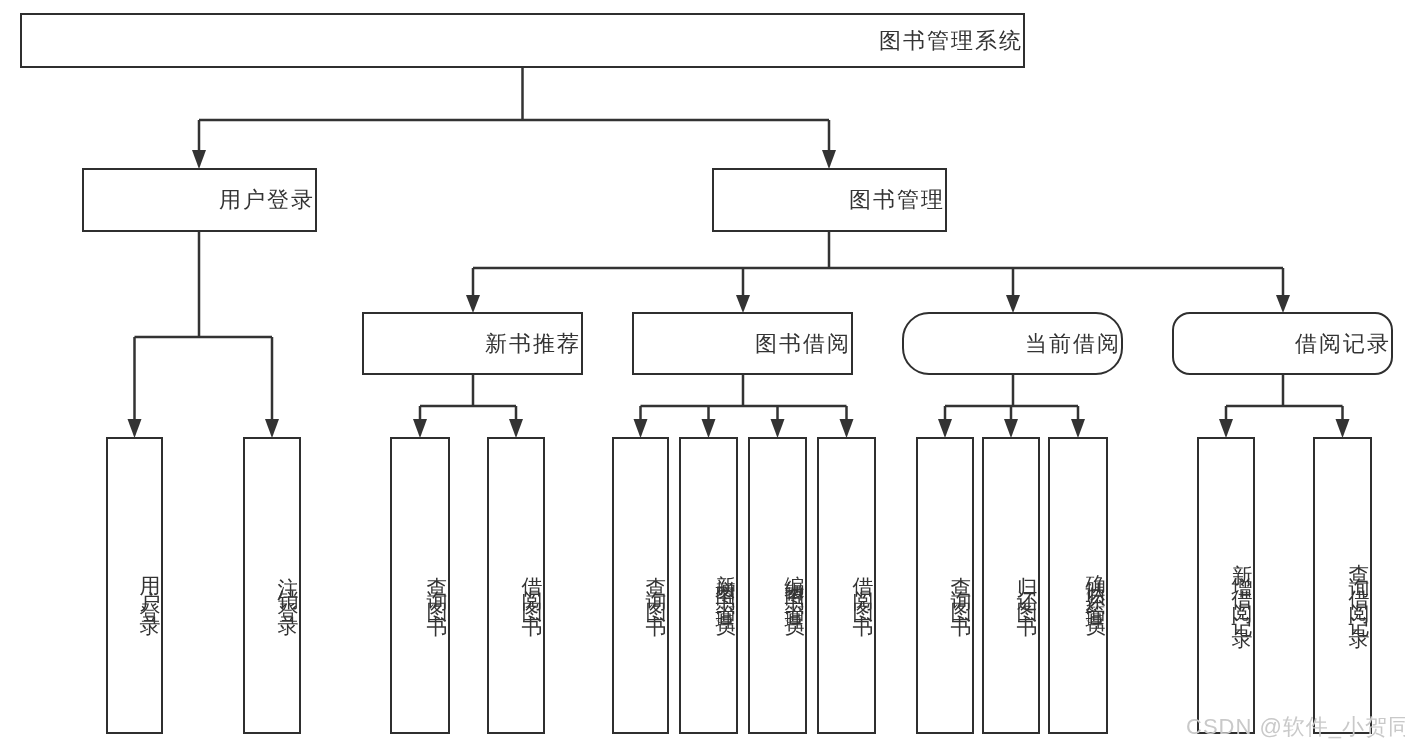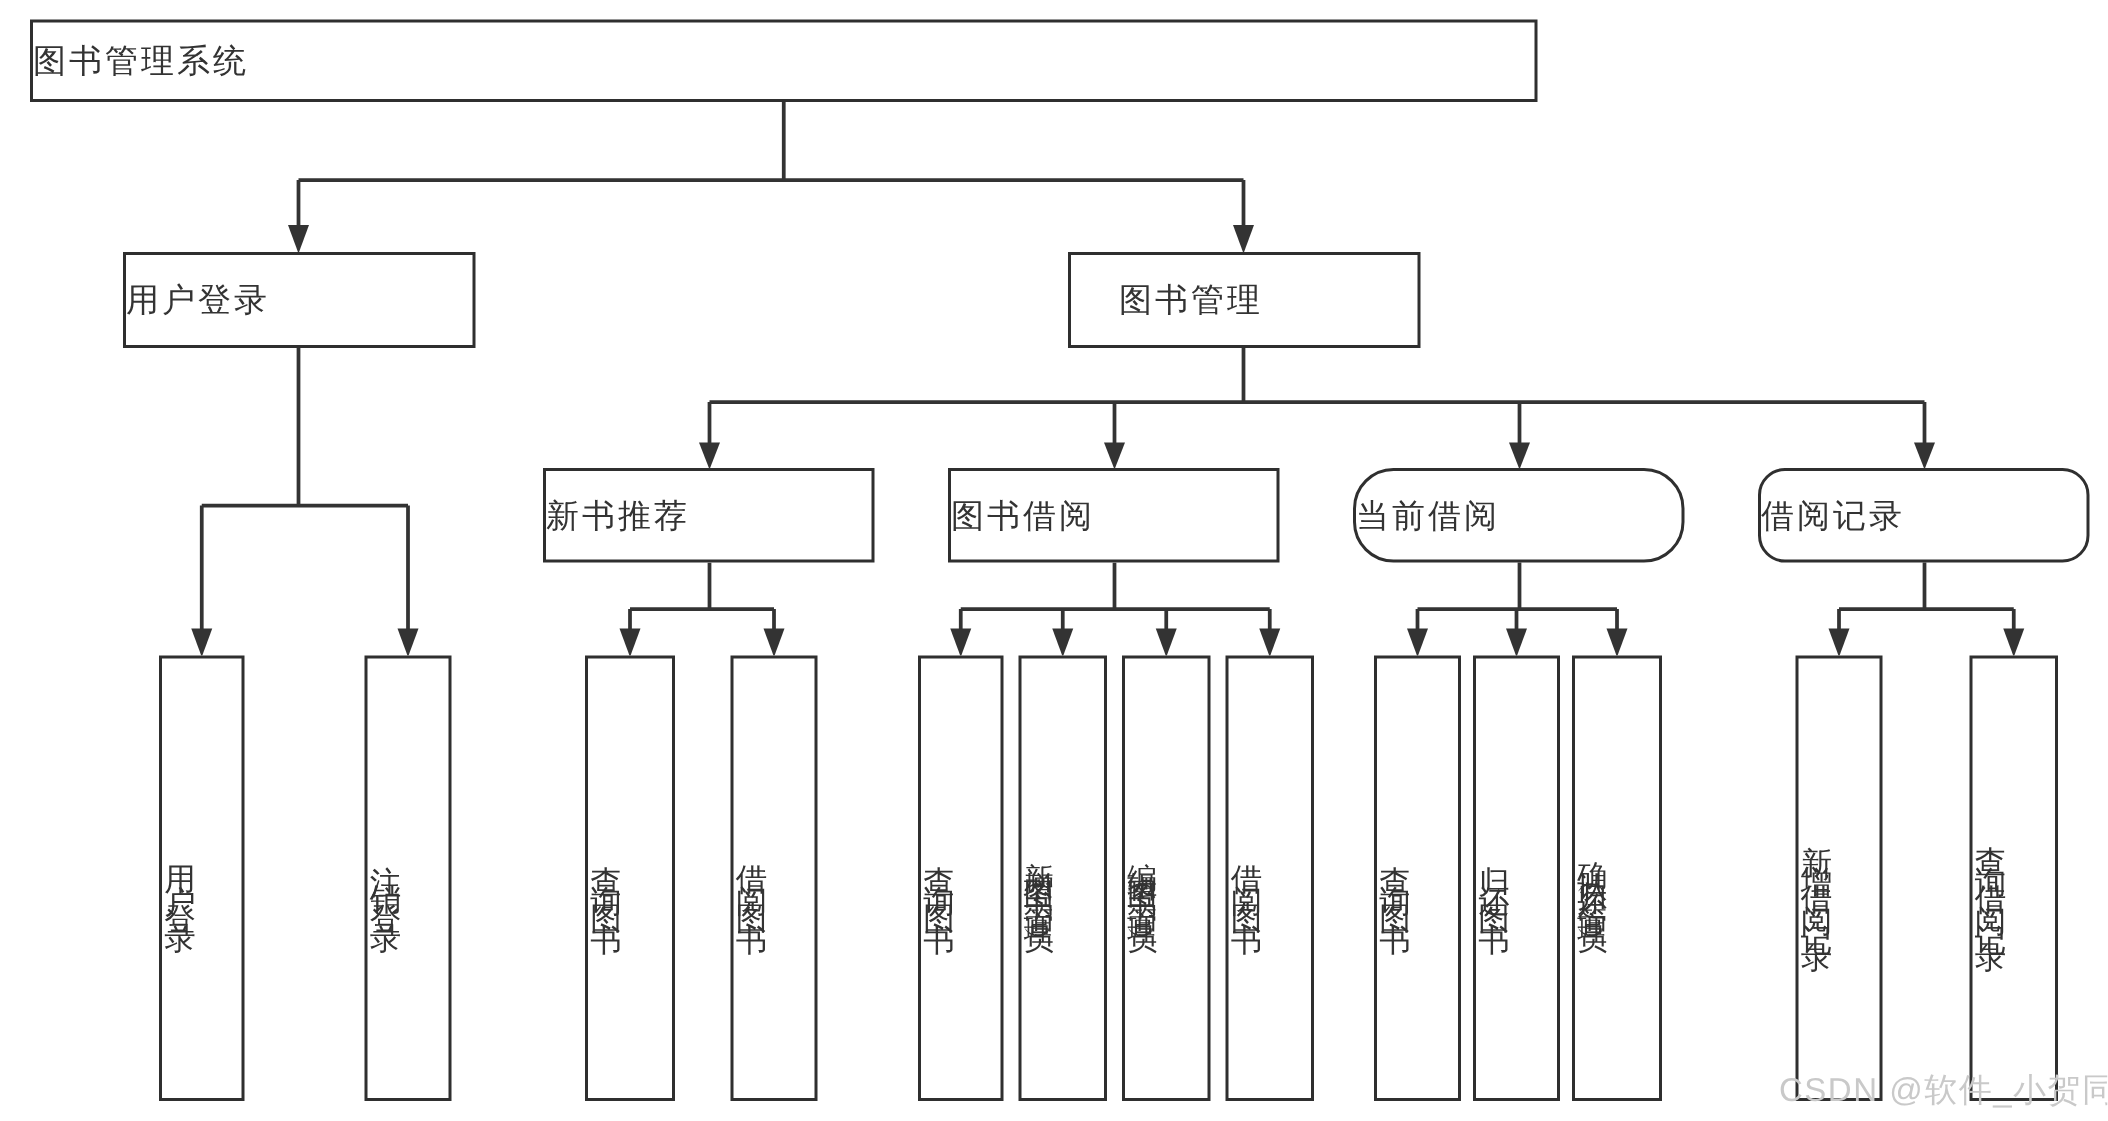"图书管理系统" .box { justify-content: flex-start -> flex-end }
